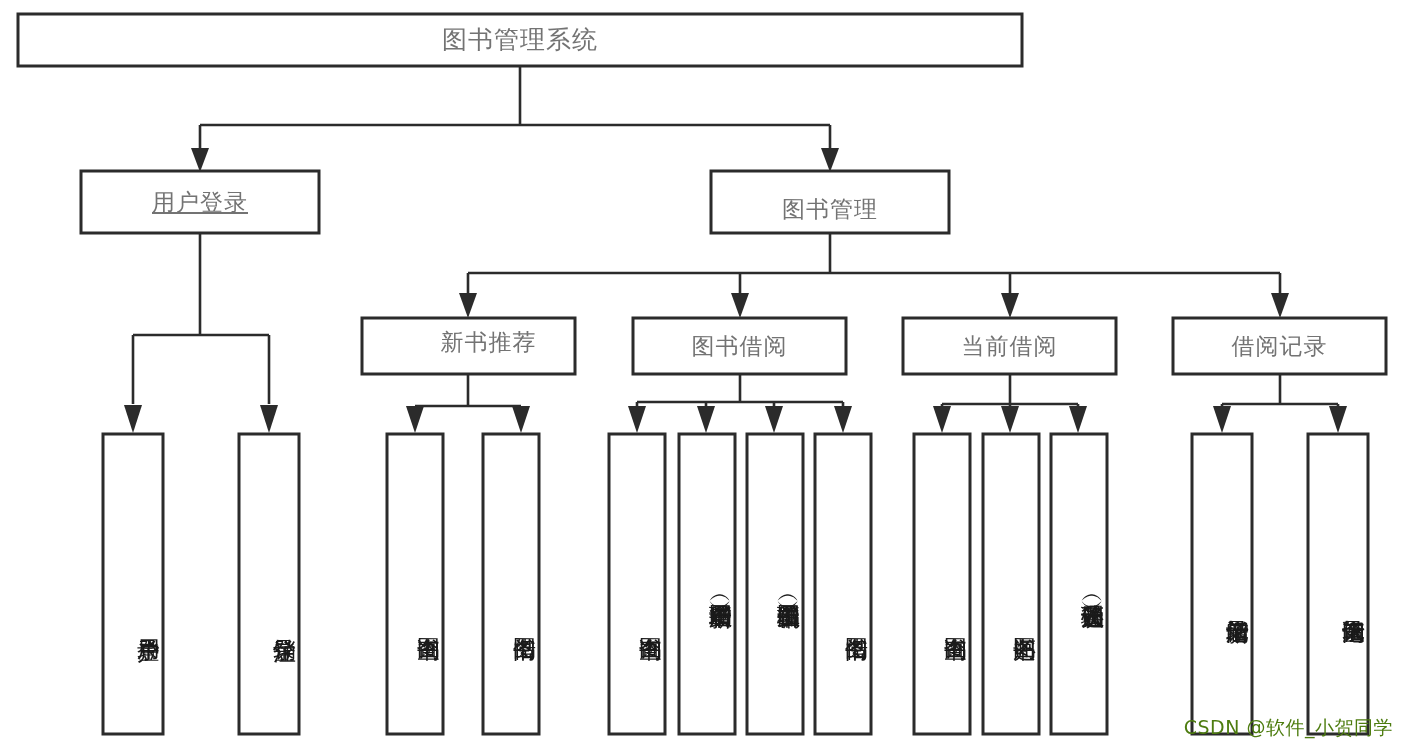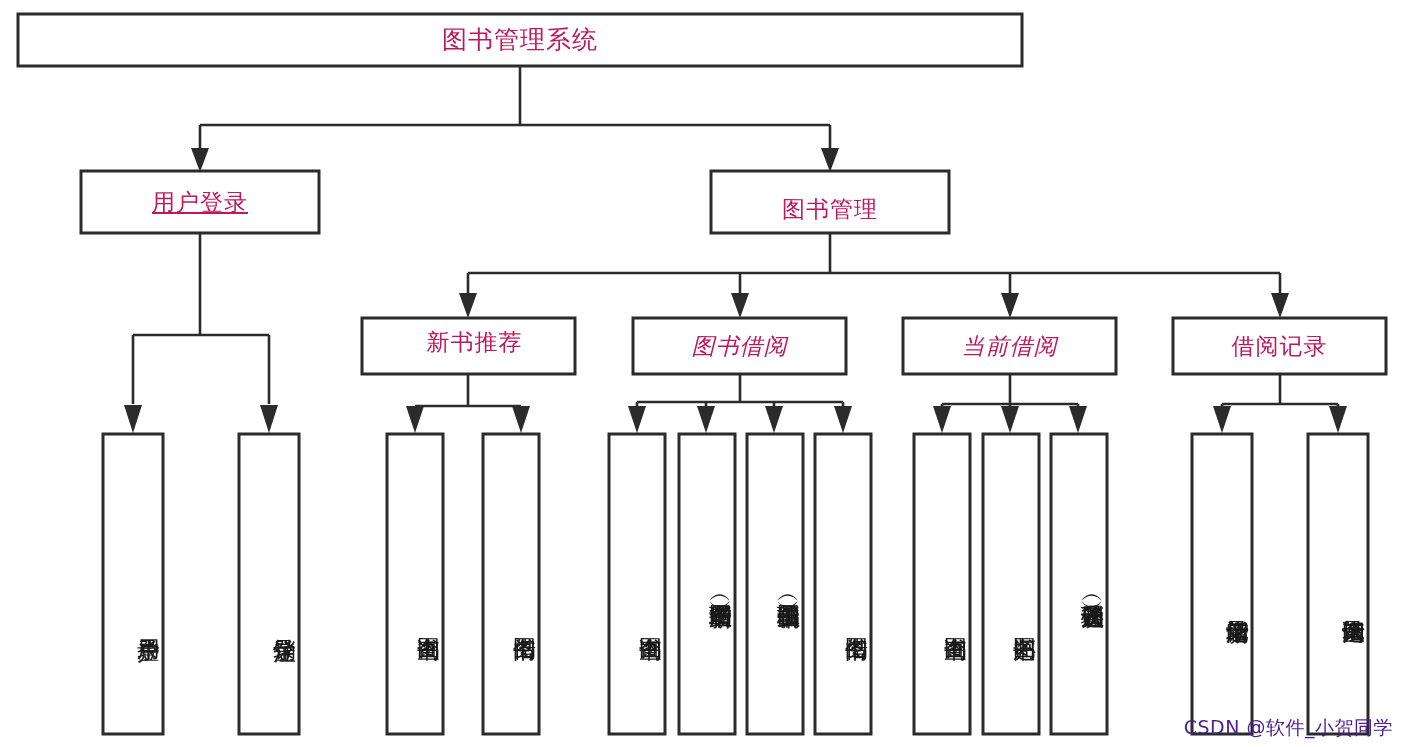"图书管理系统" .node-label-h { color: #be185d -> #737373 }
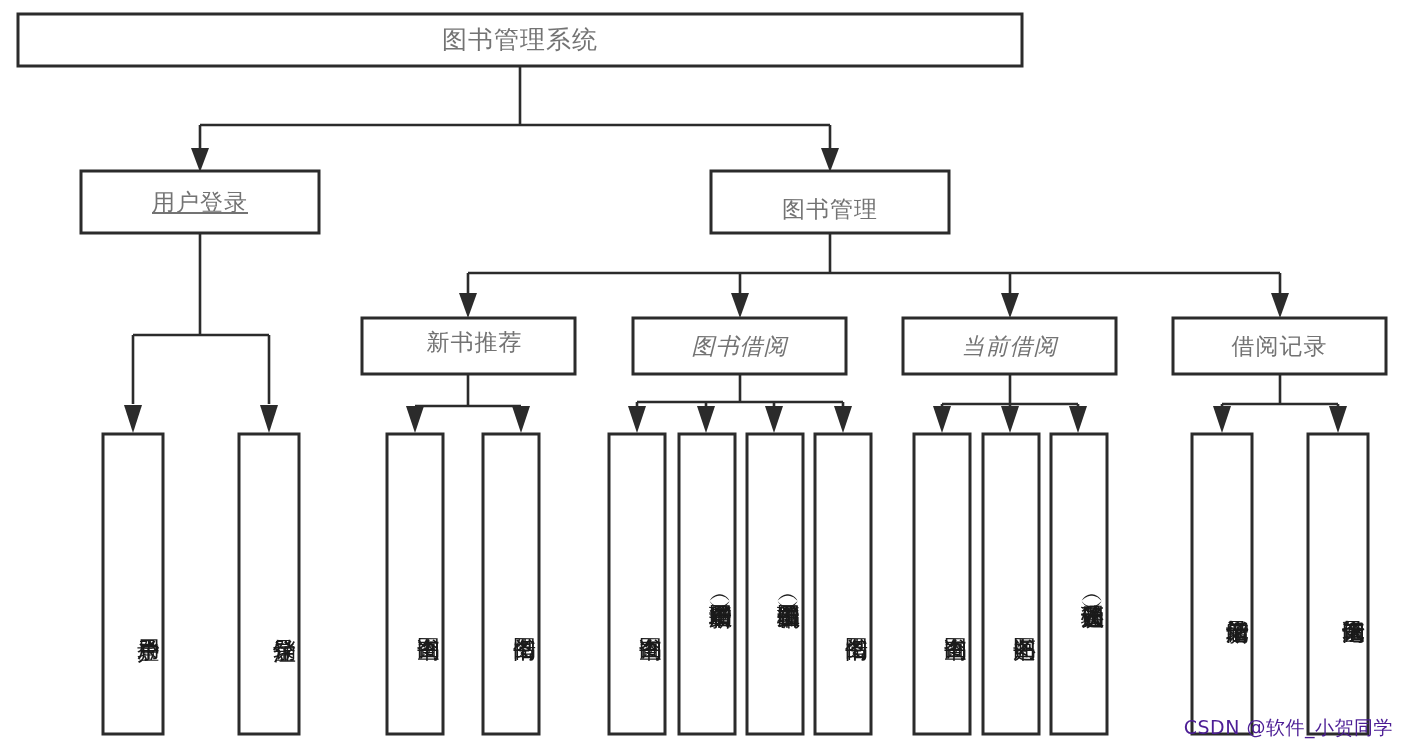"新书推荐" div.node-label-h { left: 368px -> 382px }
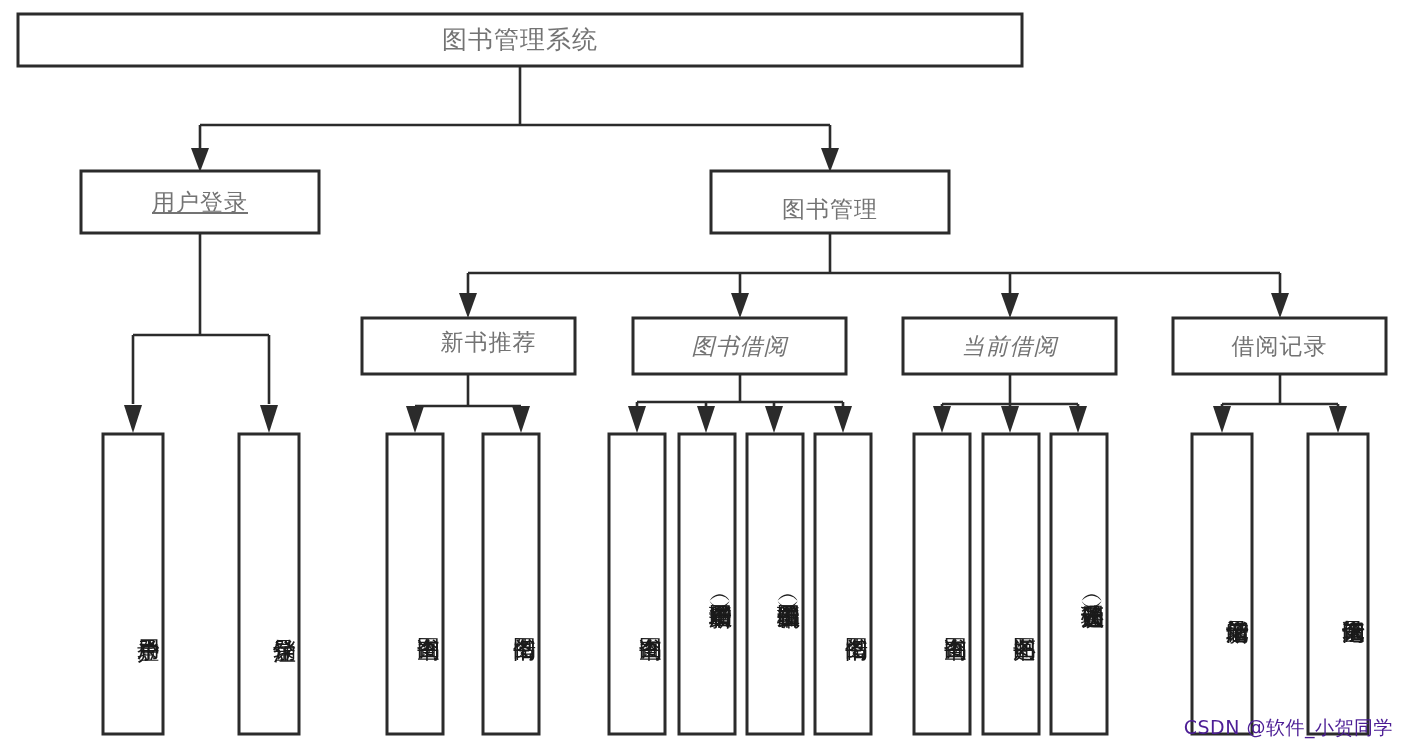"图书借阅" div.node-label-h { font-style: italic -> none }
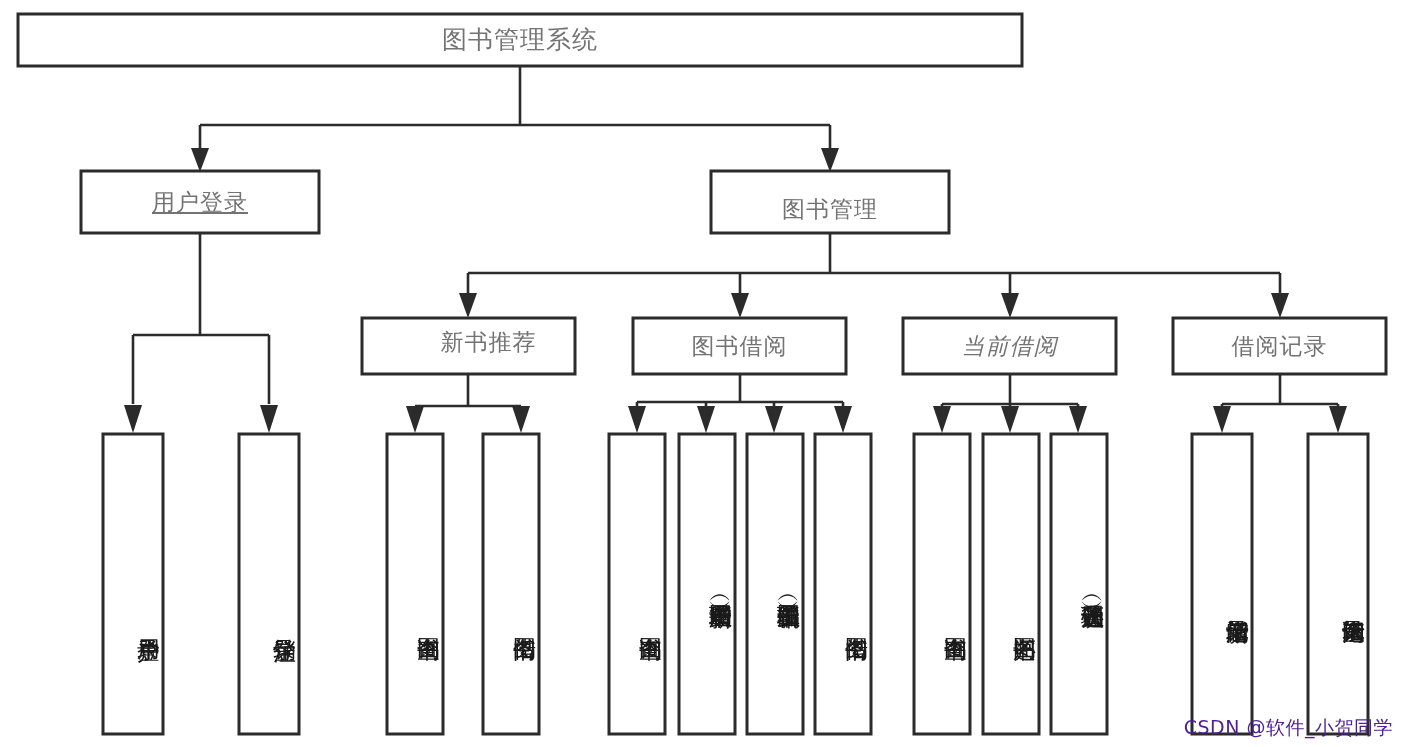"当前借阅" div.node-label-h { font-style: italic -> none }
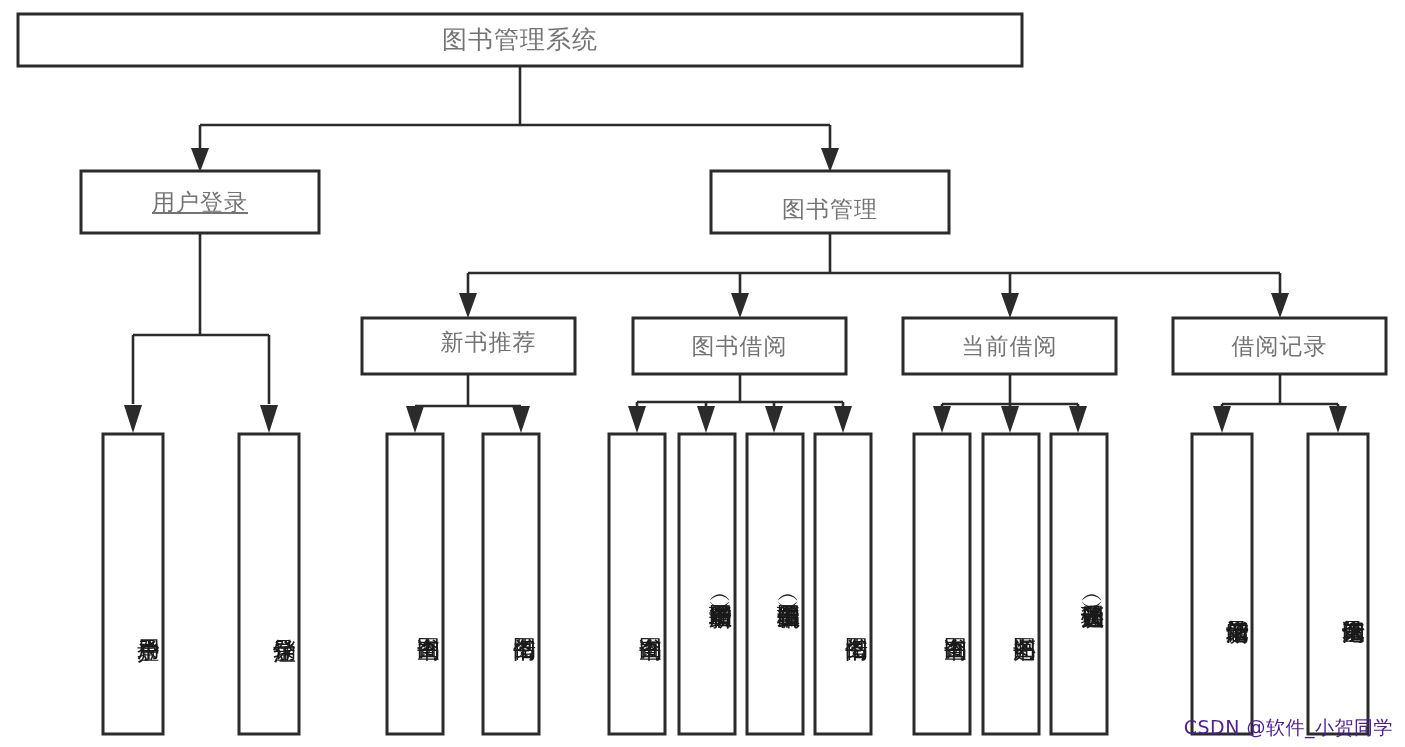"CSDN @软件_小贺同学" .watermark { color: #4c1d95 -> #4d7c0f }
